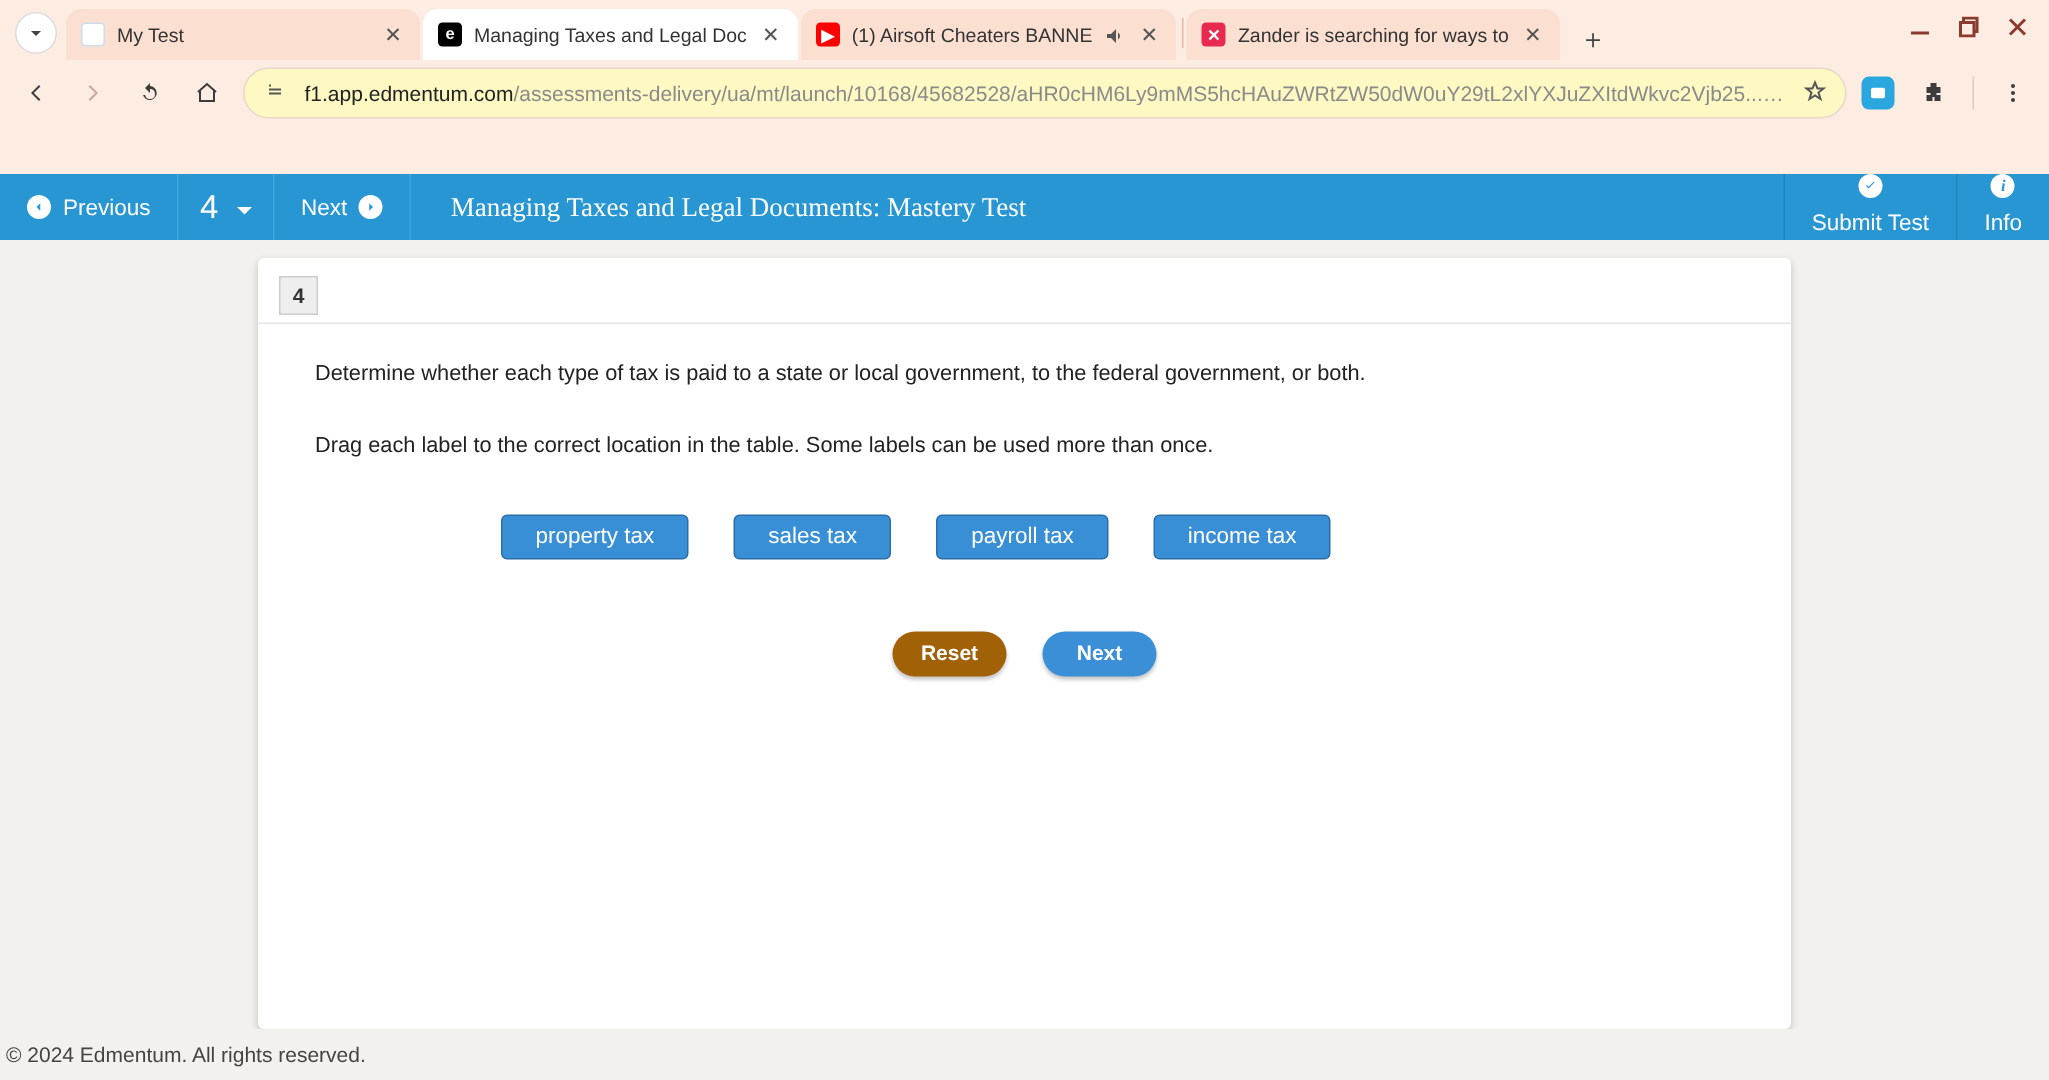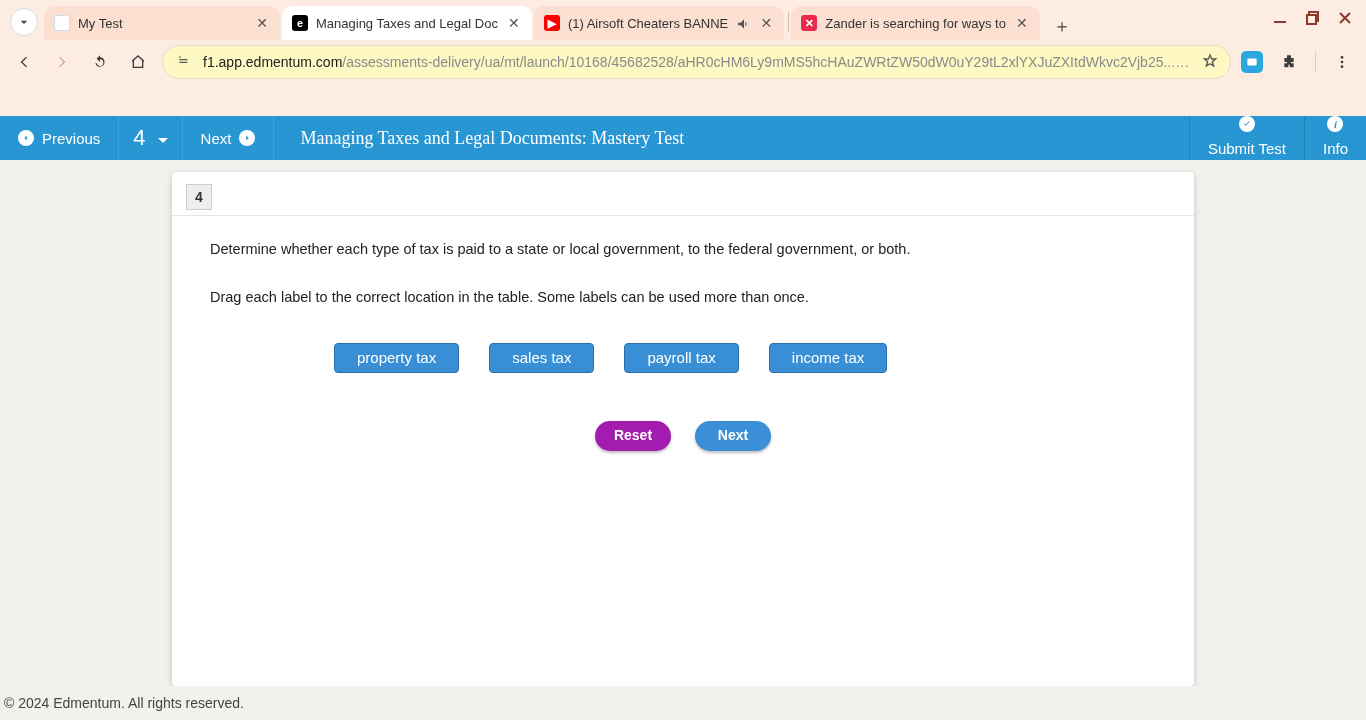"Reset" .pill.reset { background: #a21caf -> #a16207 }
